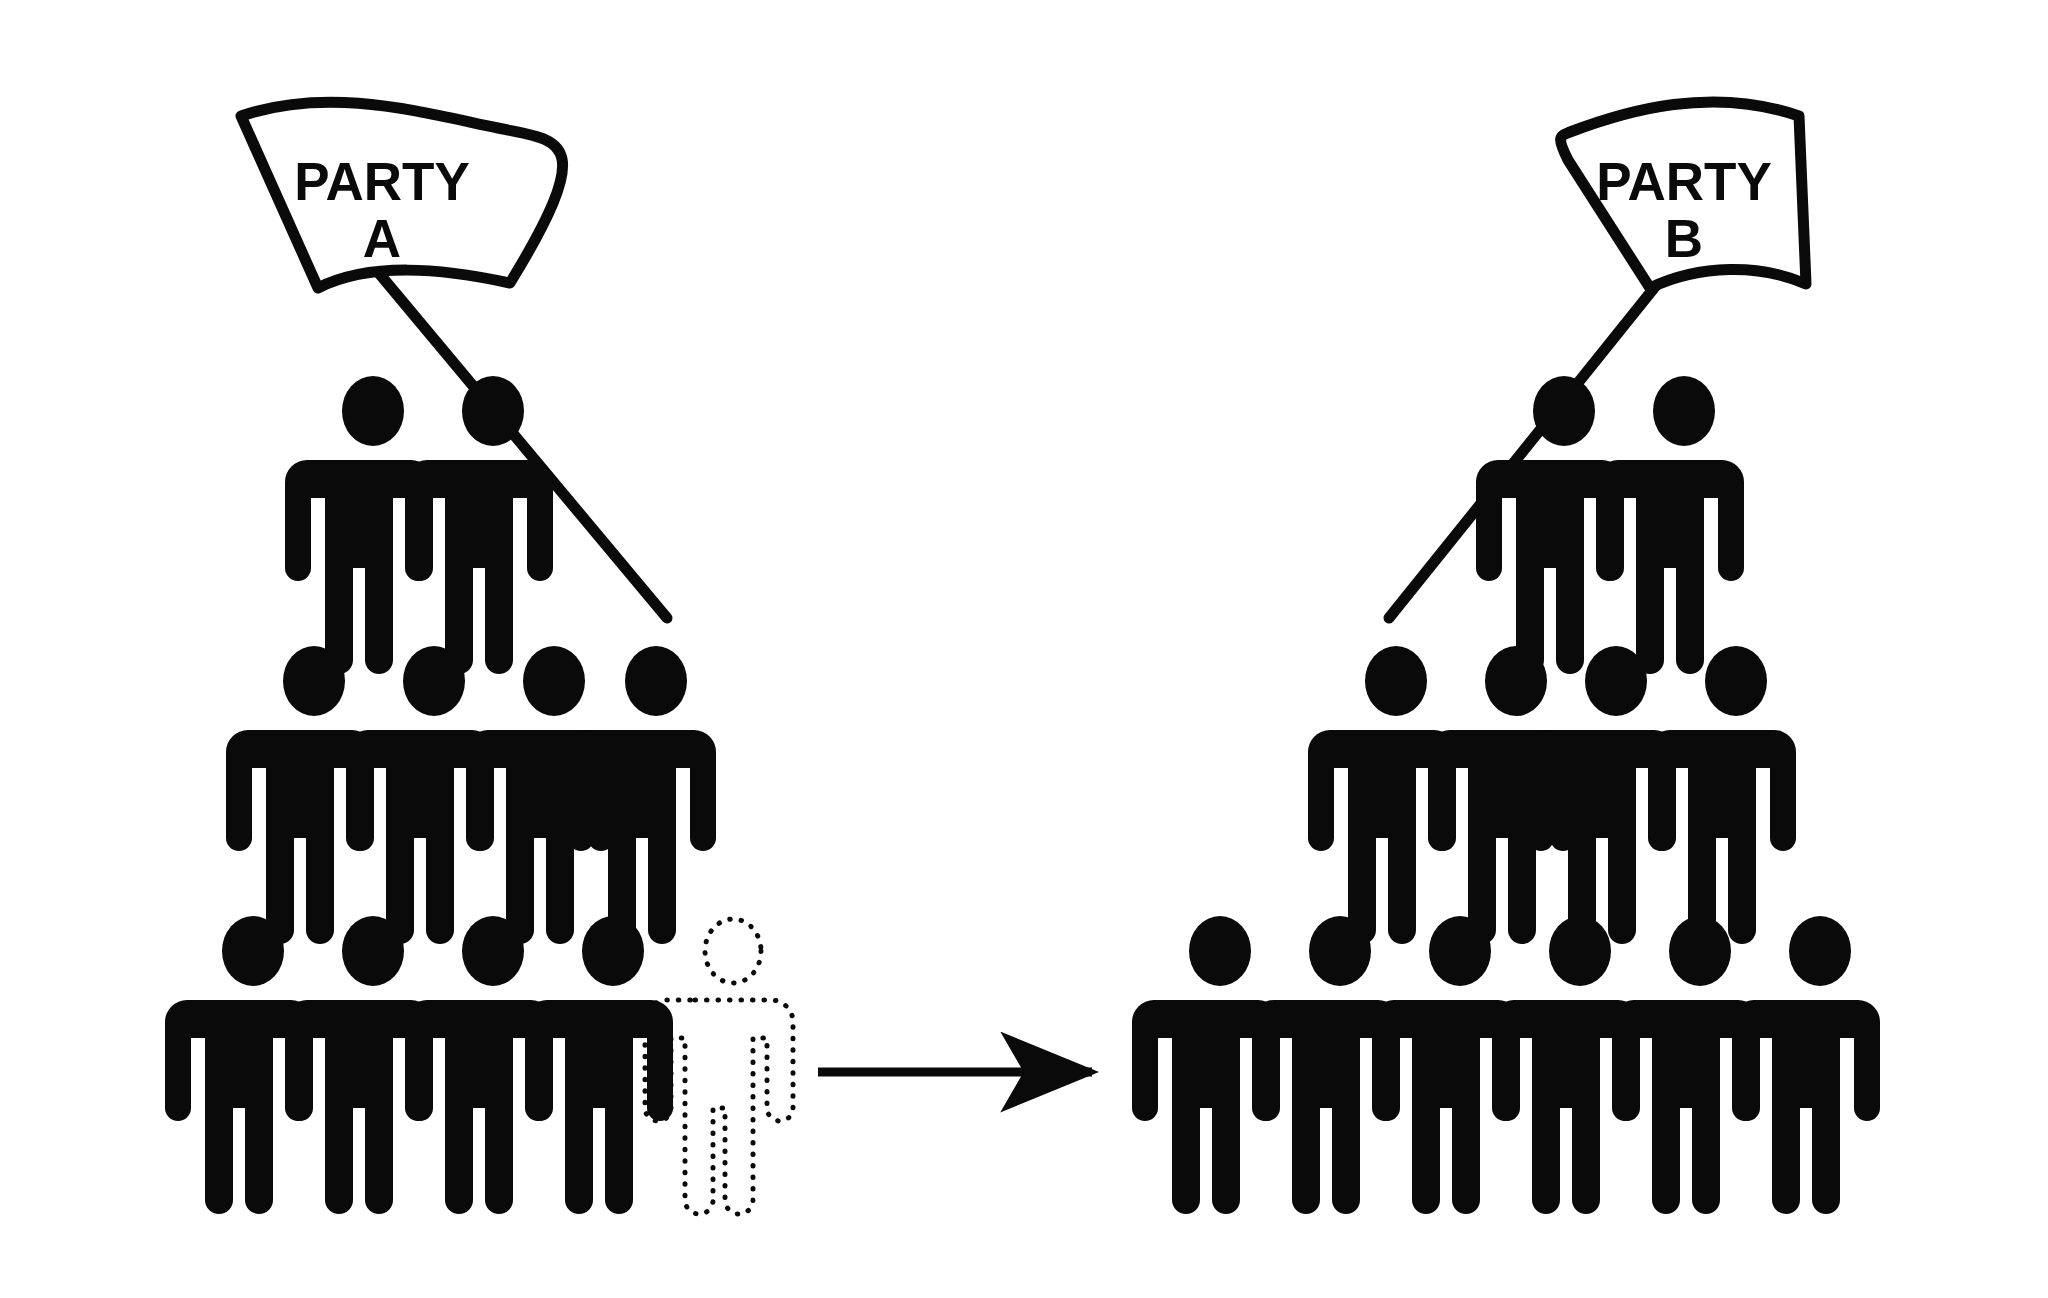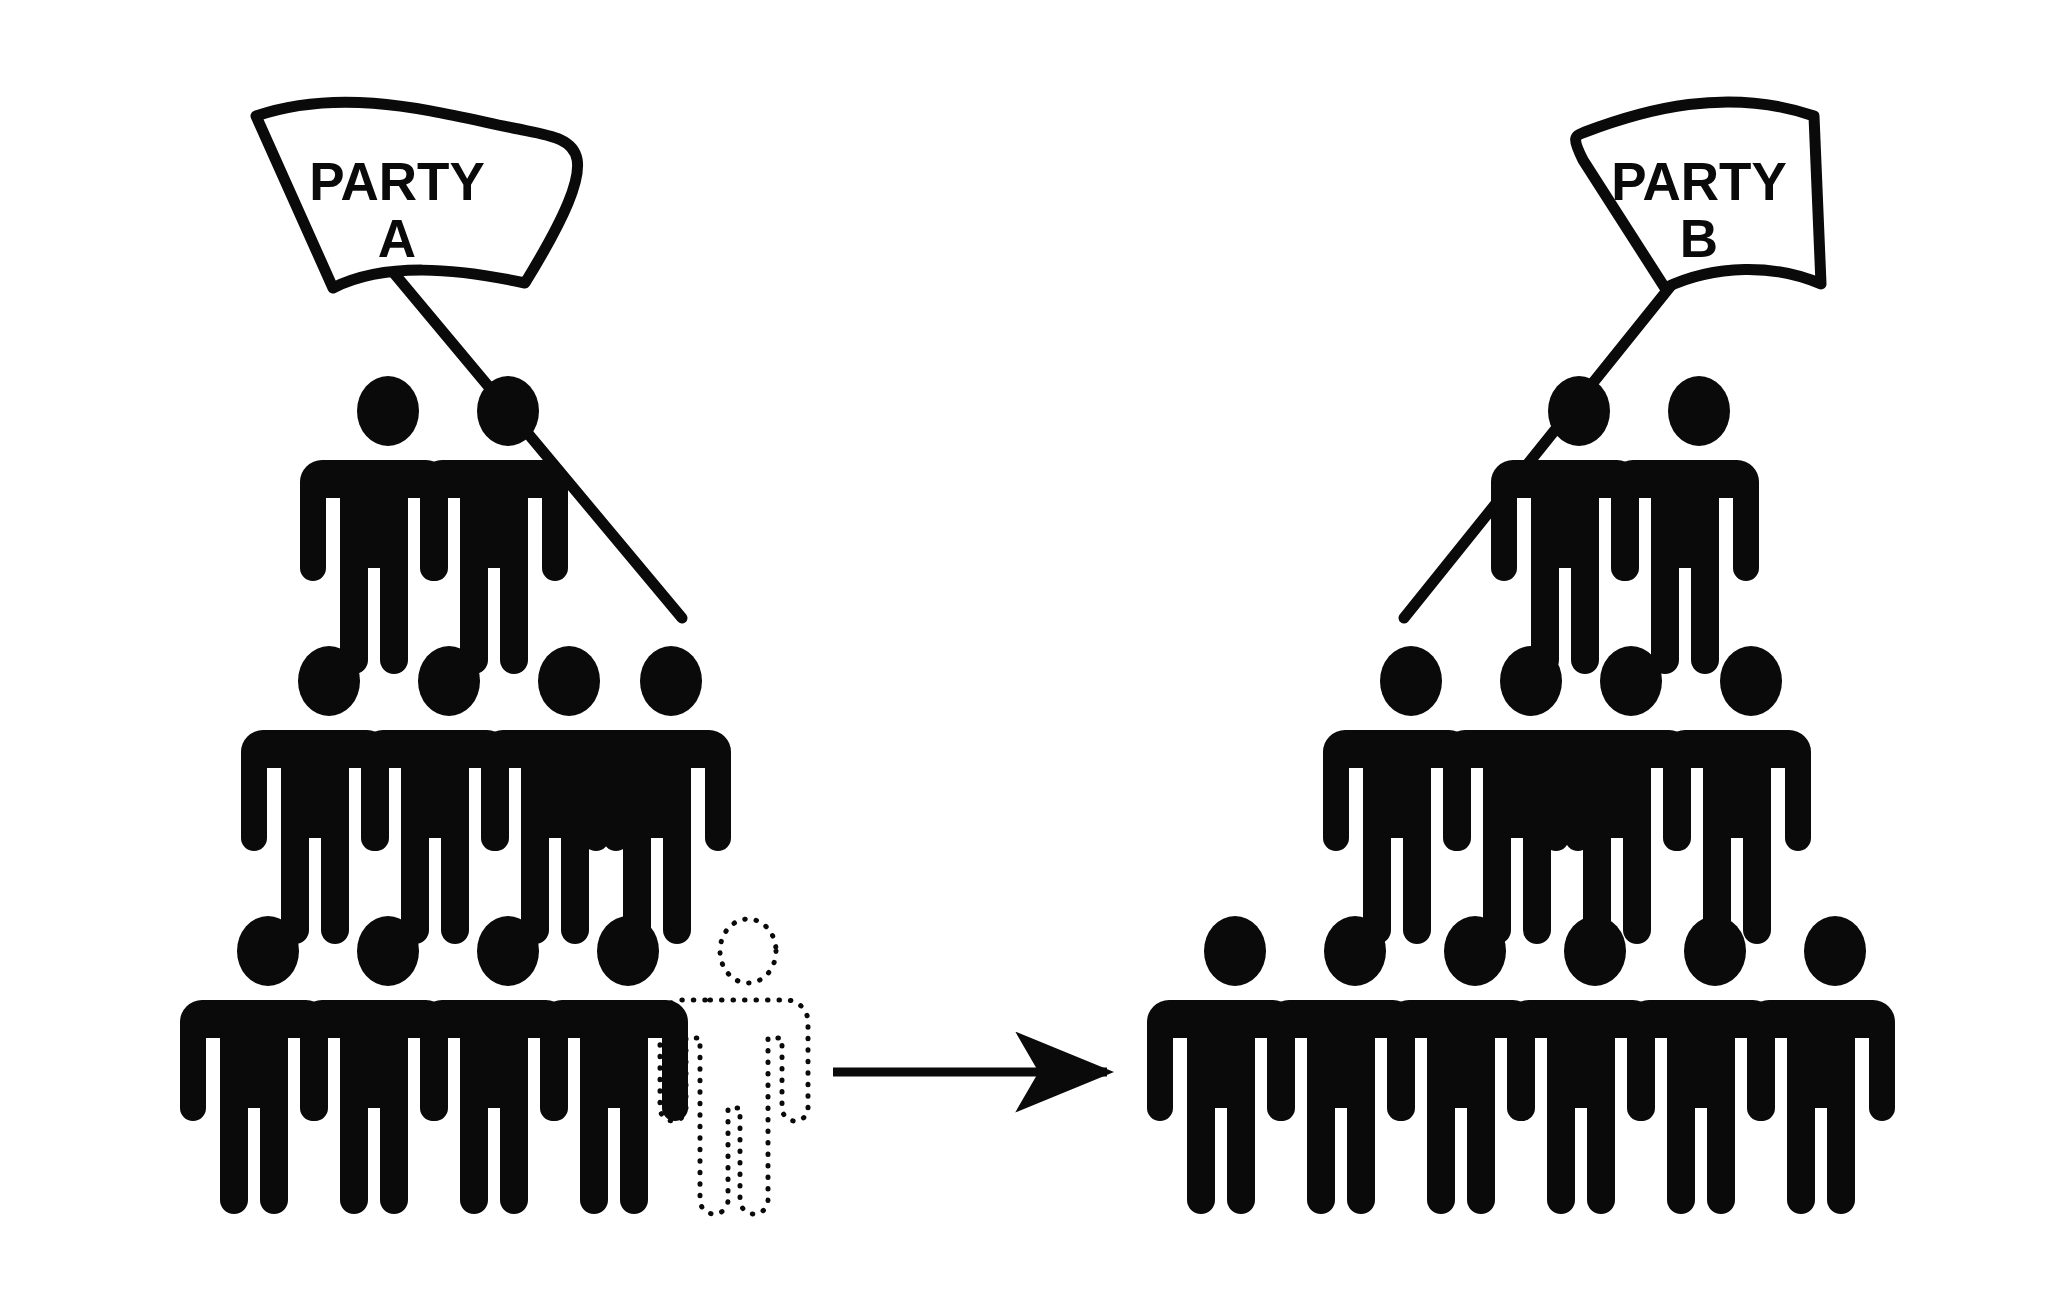"PARTY" #stage { margin-left: 15px -> none }
